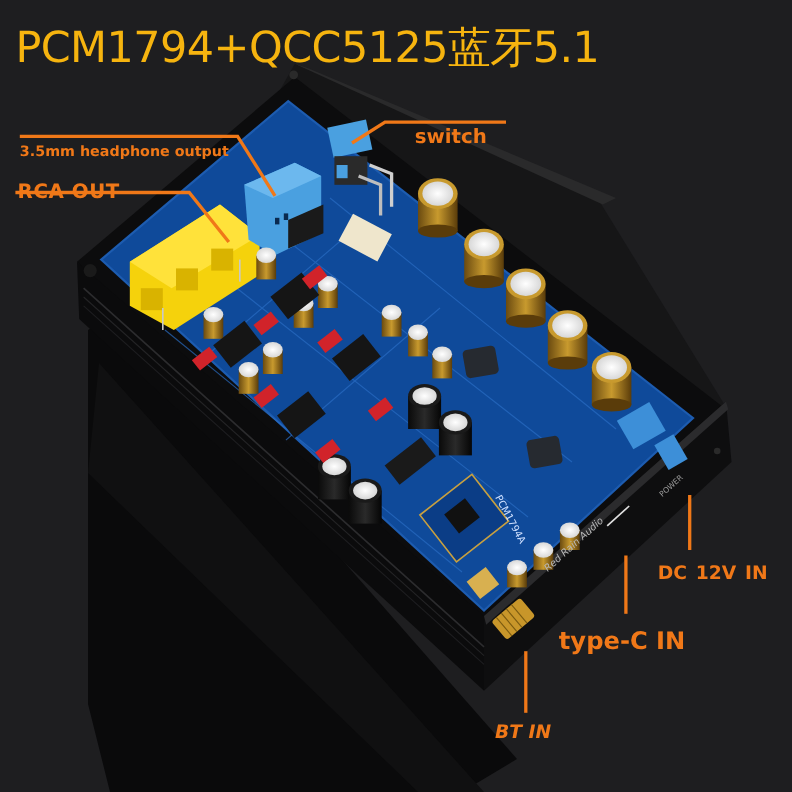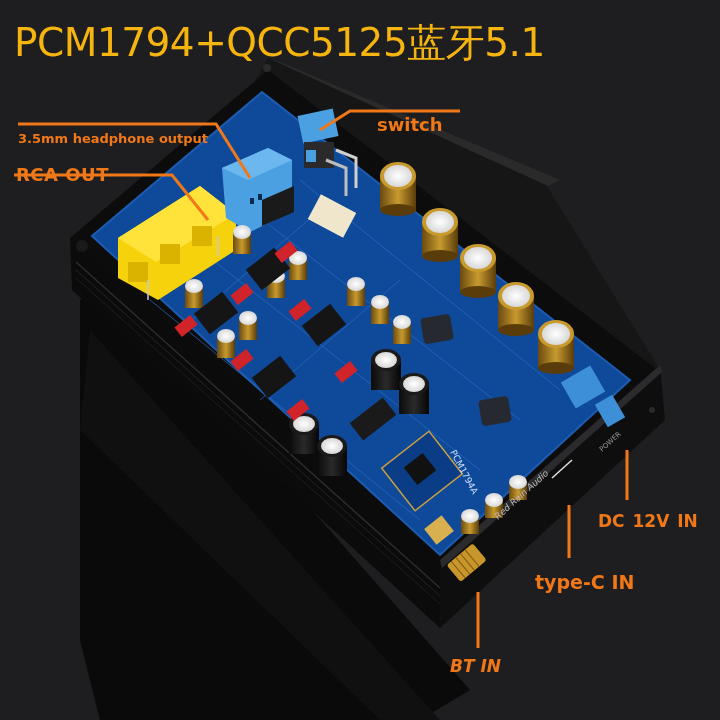"type-C IN" .lbl-typec { font-size: 19px -> 22px; left: 535px -> 508px }
